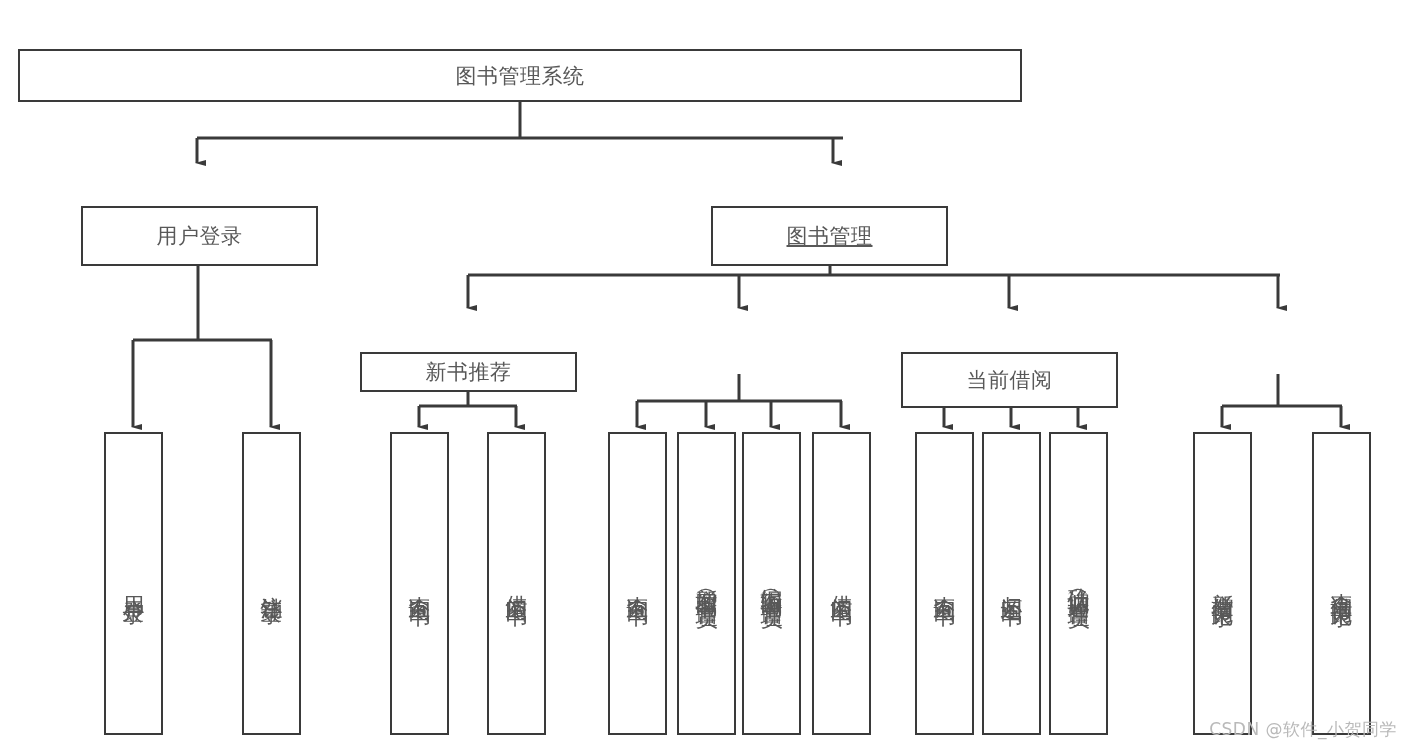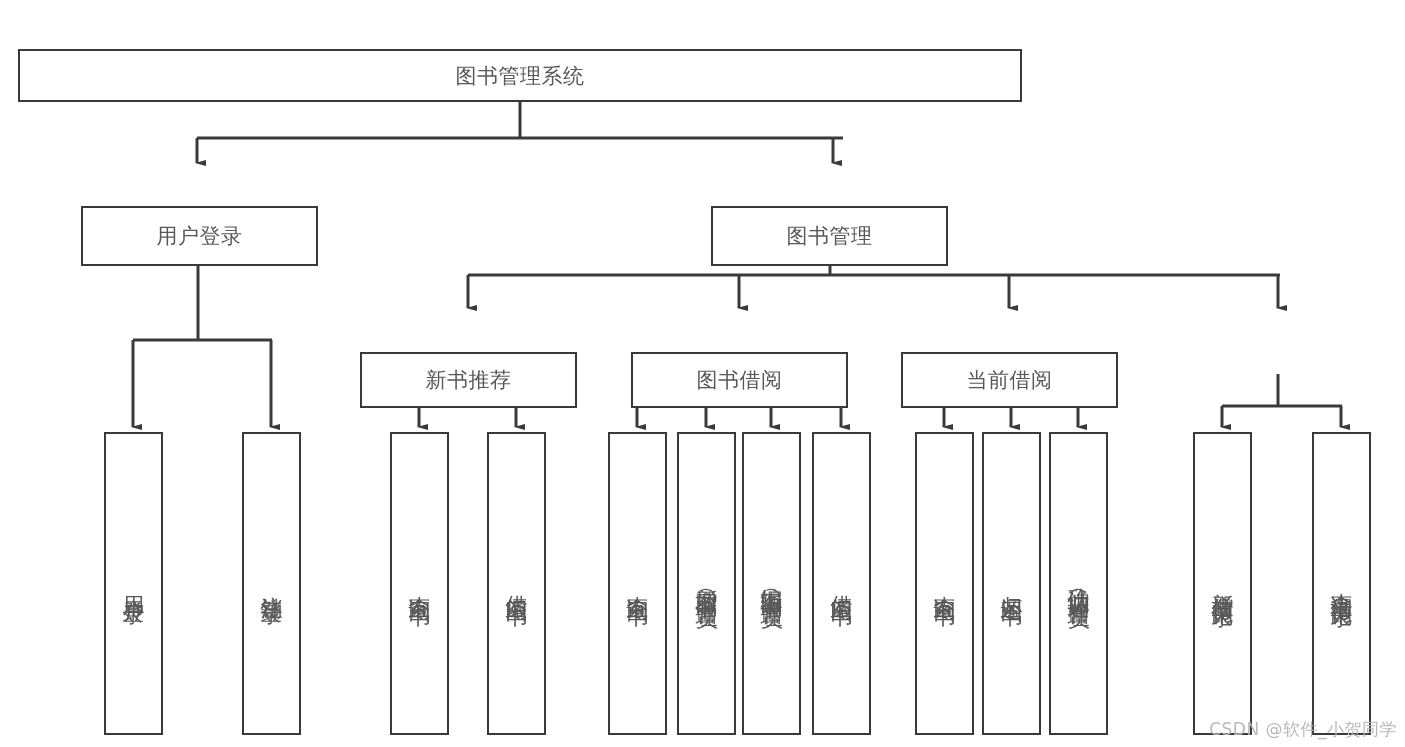"图书管理" div.node { text-decoration: none -> underline }
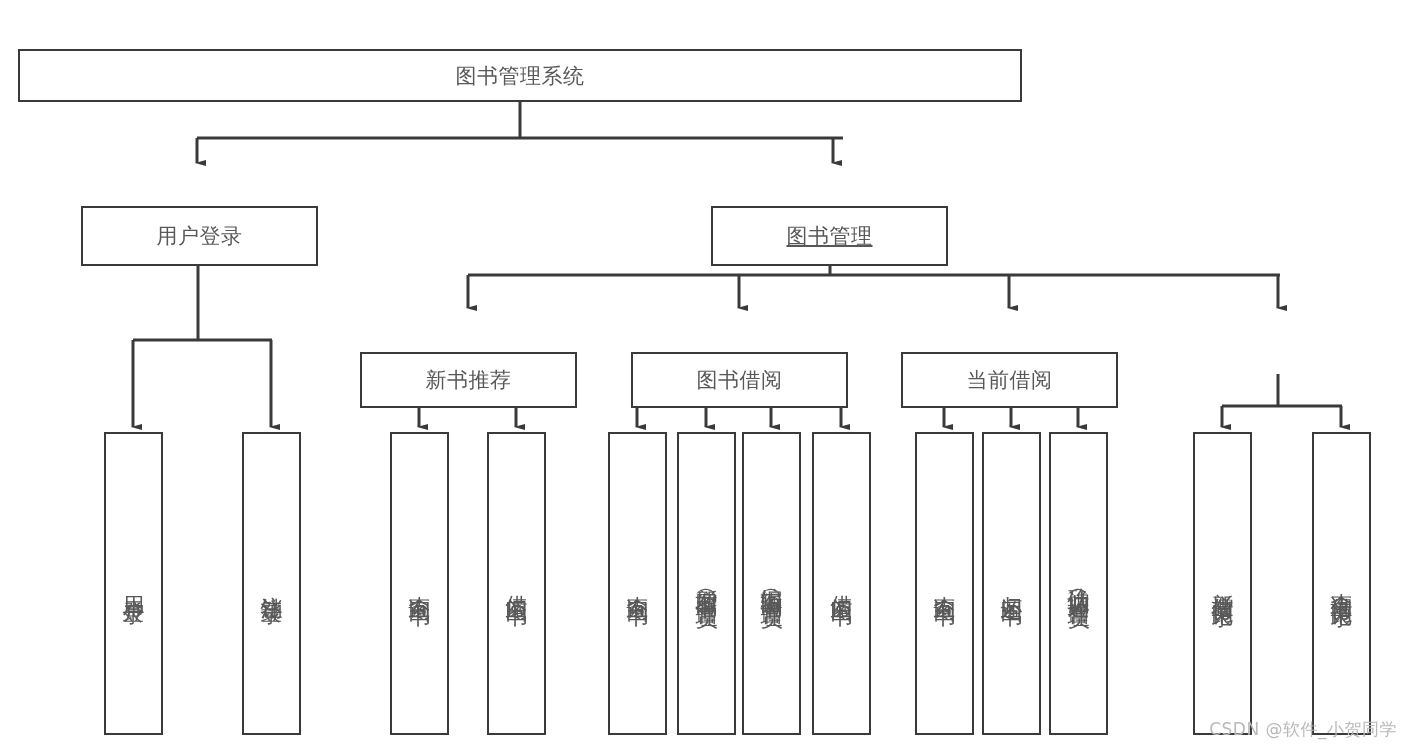"新书推荐" div.node { height: 56px -> 40px }
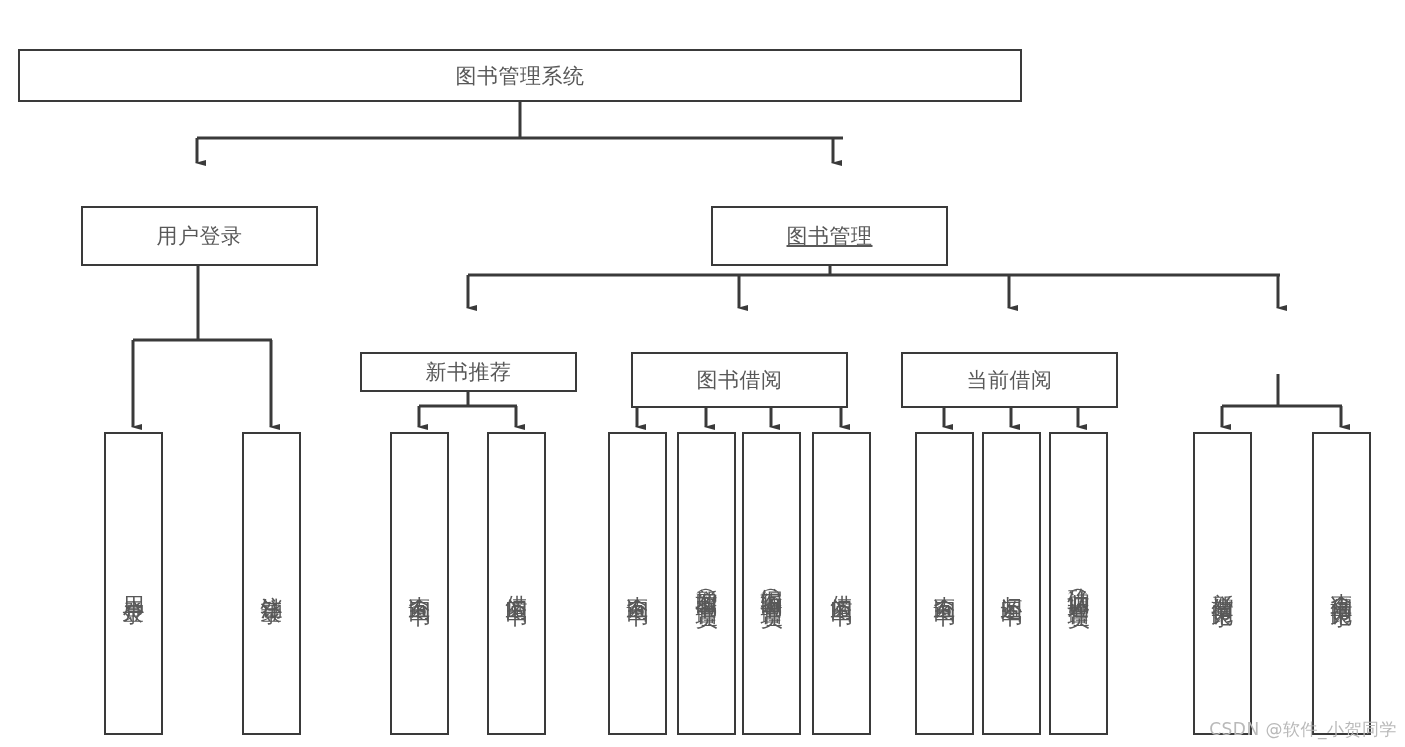"图书借阅" div.node { html: <div> <span>图书借阅</span> </div> -> none }
